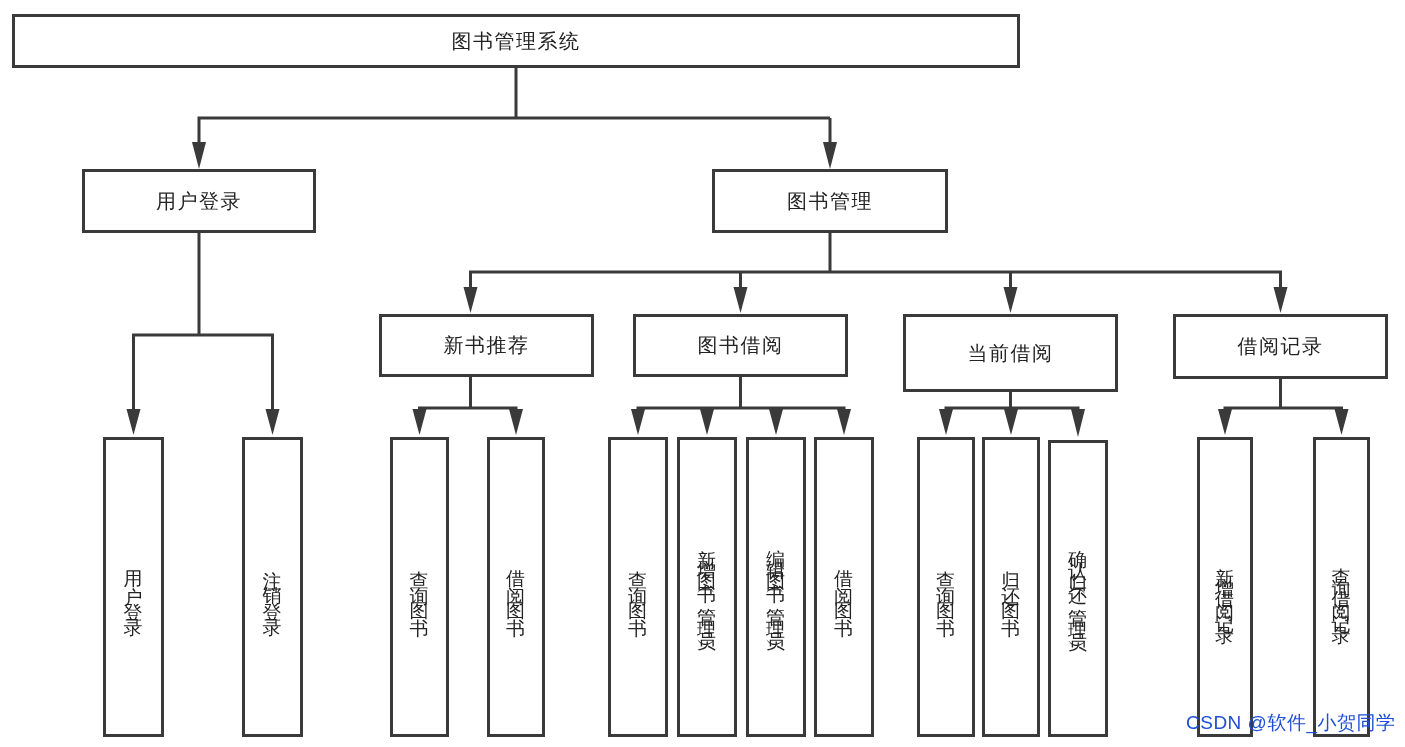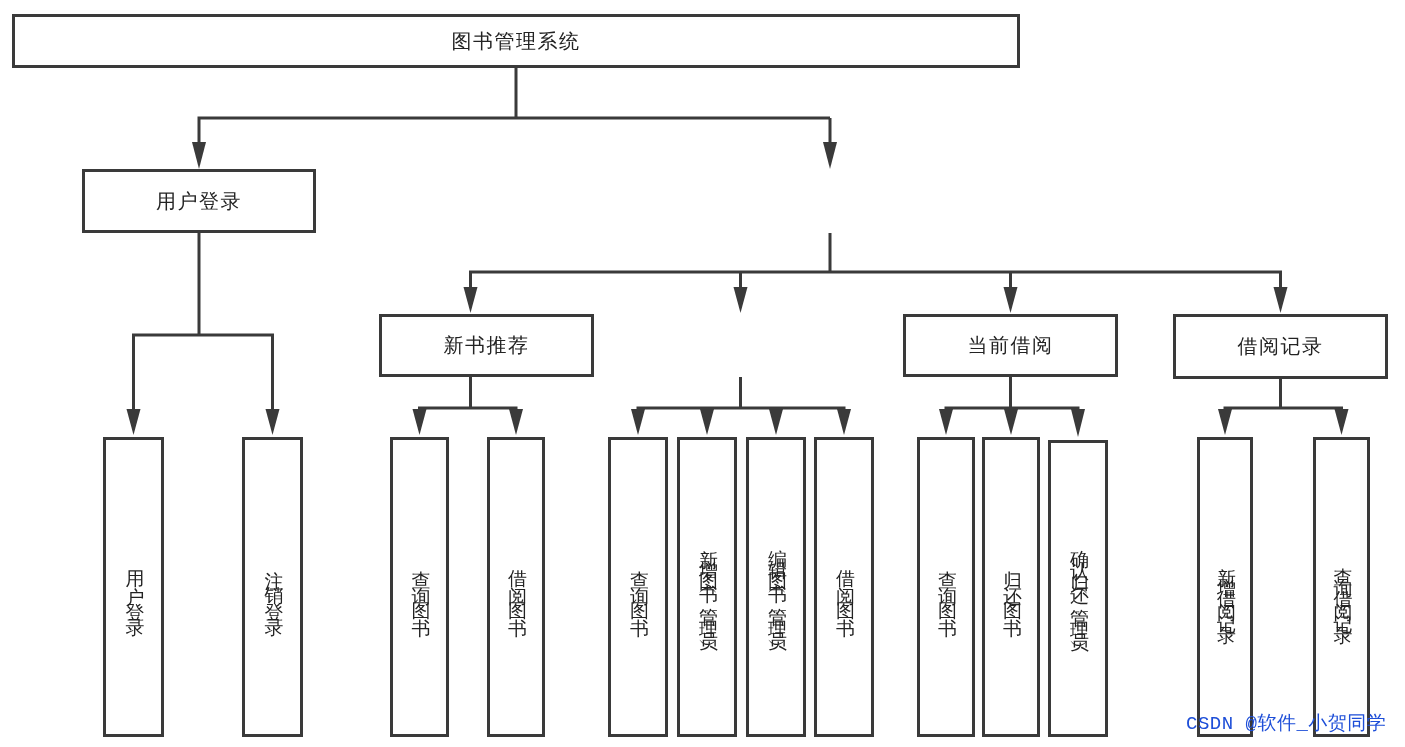"图书管理系统" .stage { font-family: Liberation Mono, monospace -> Liberation Sans, sans-serif }
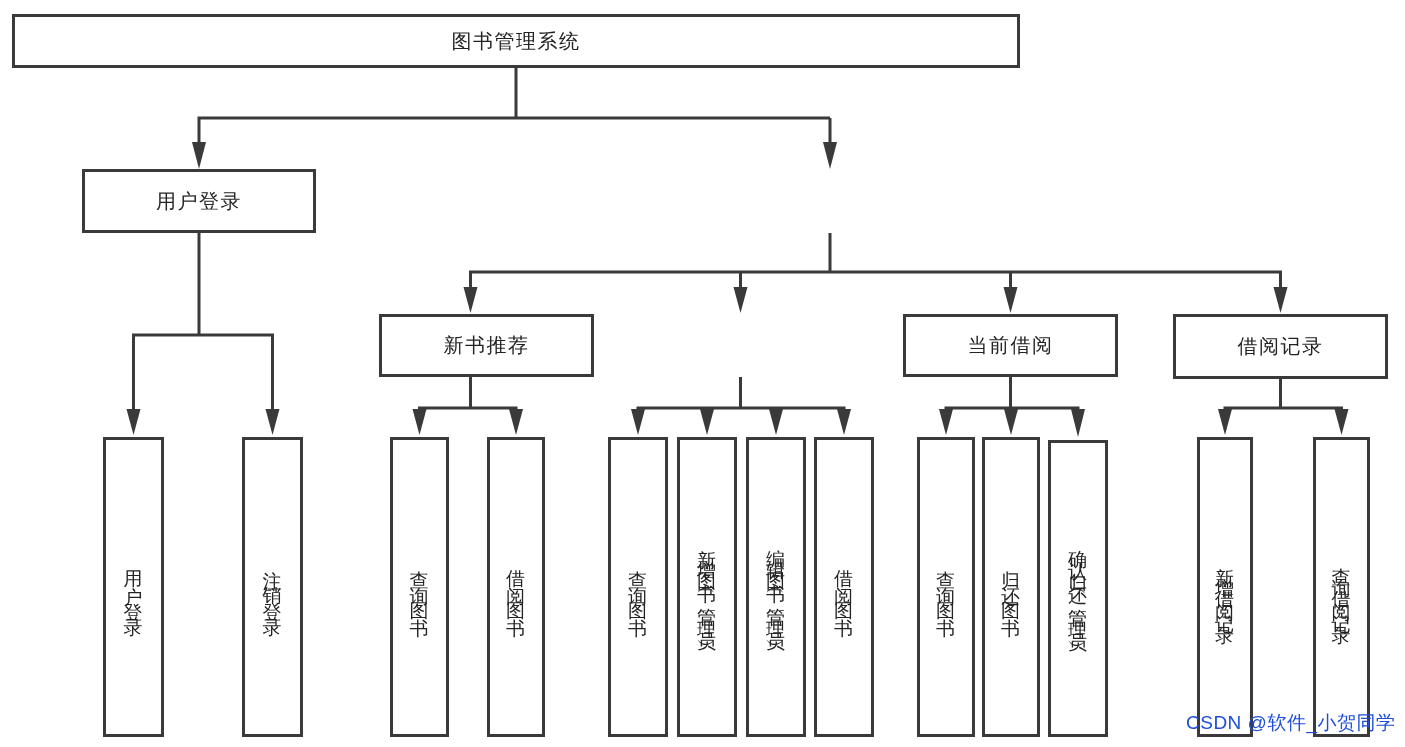"图书管理" div.box { html: none -> <div> <span>图书管理</span> </div> }
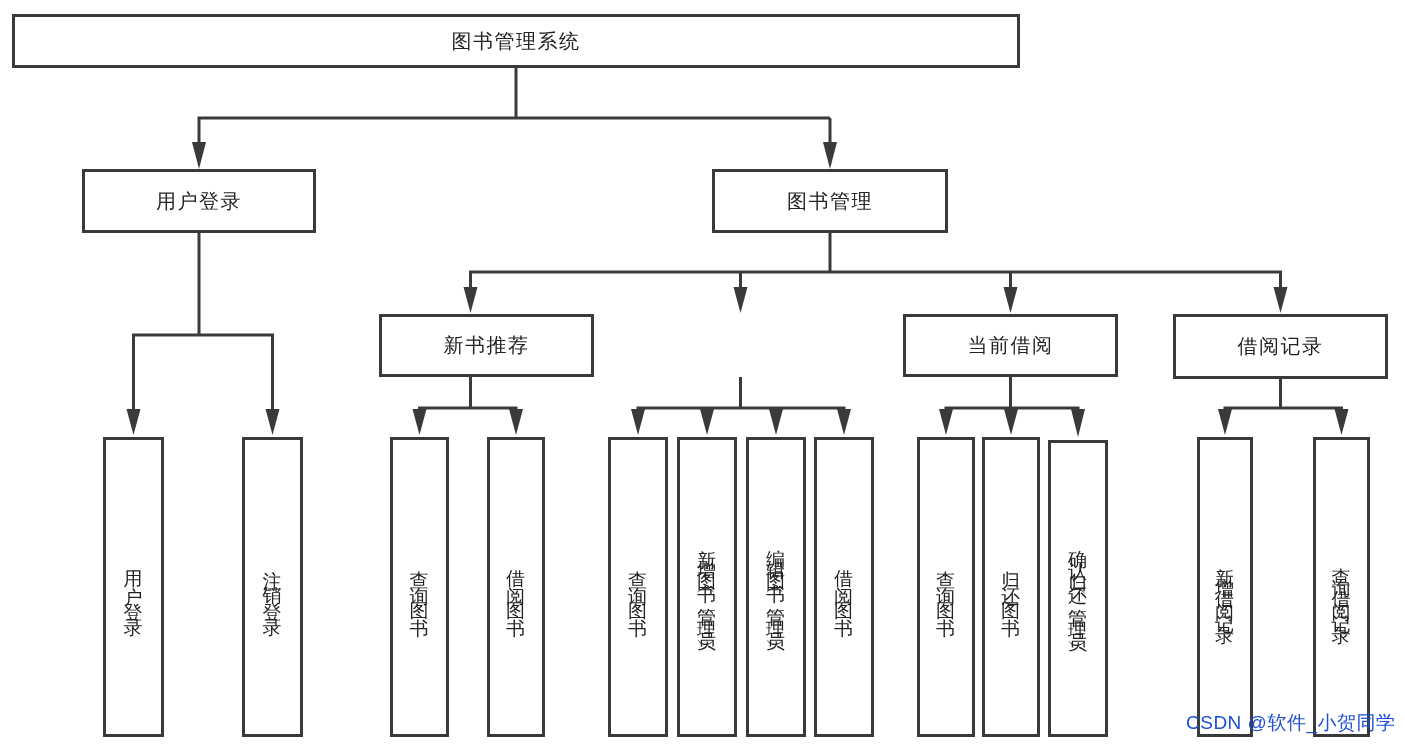"图书借阅" div.box { html: none -> <div> <span>图书借阅</span> </div> }
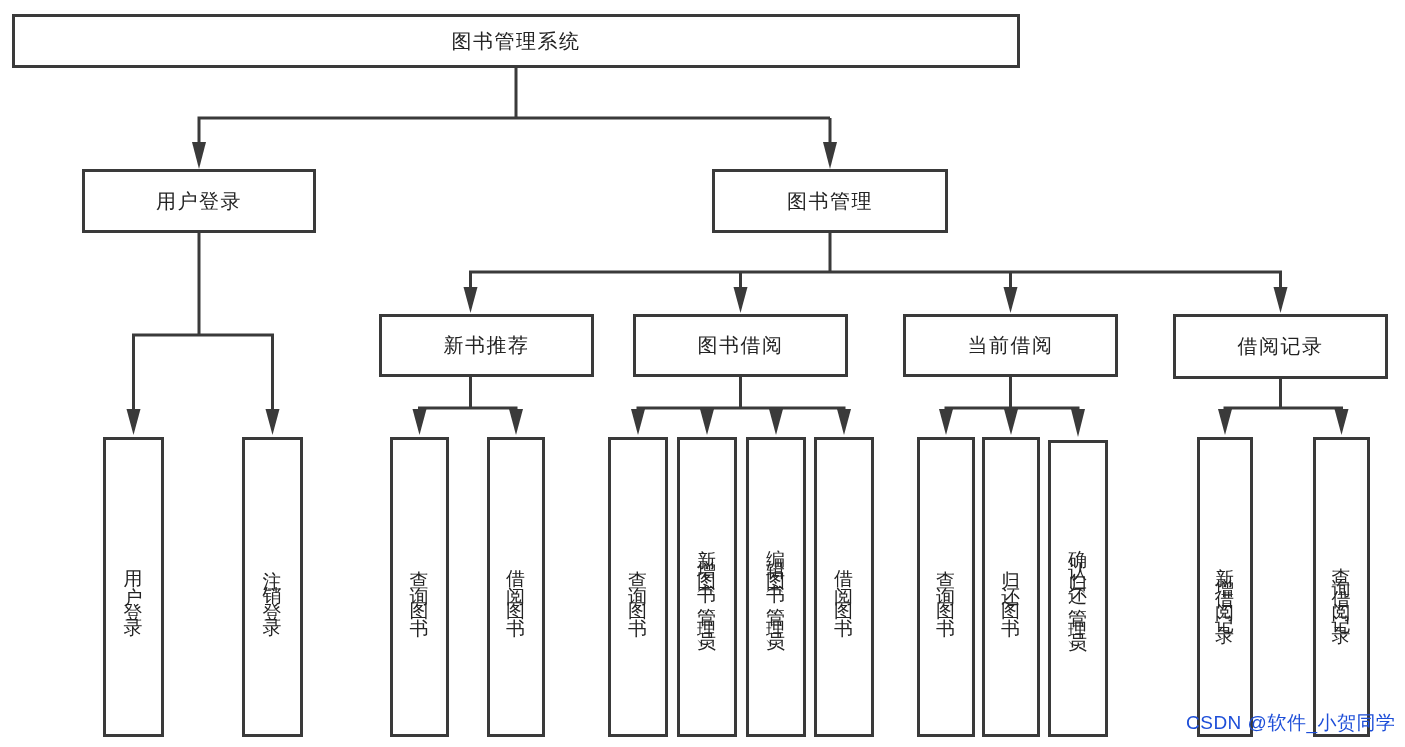"当前借阅" div.box { height: 63px -> 78px }
